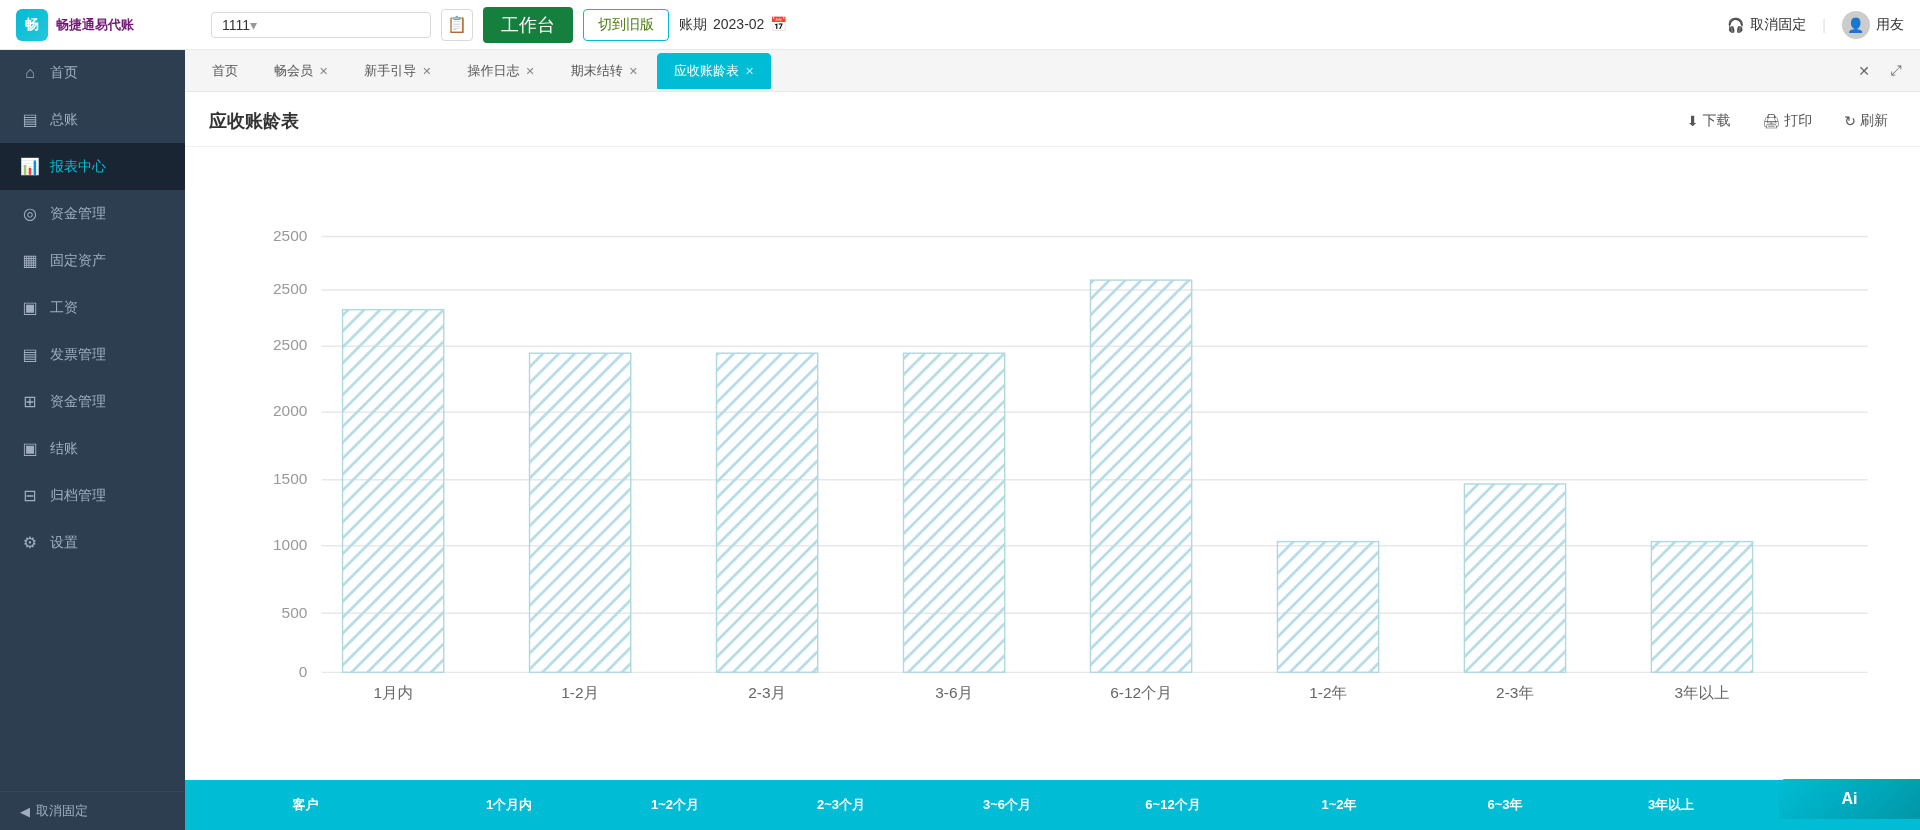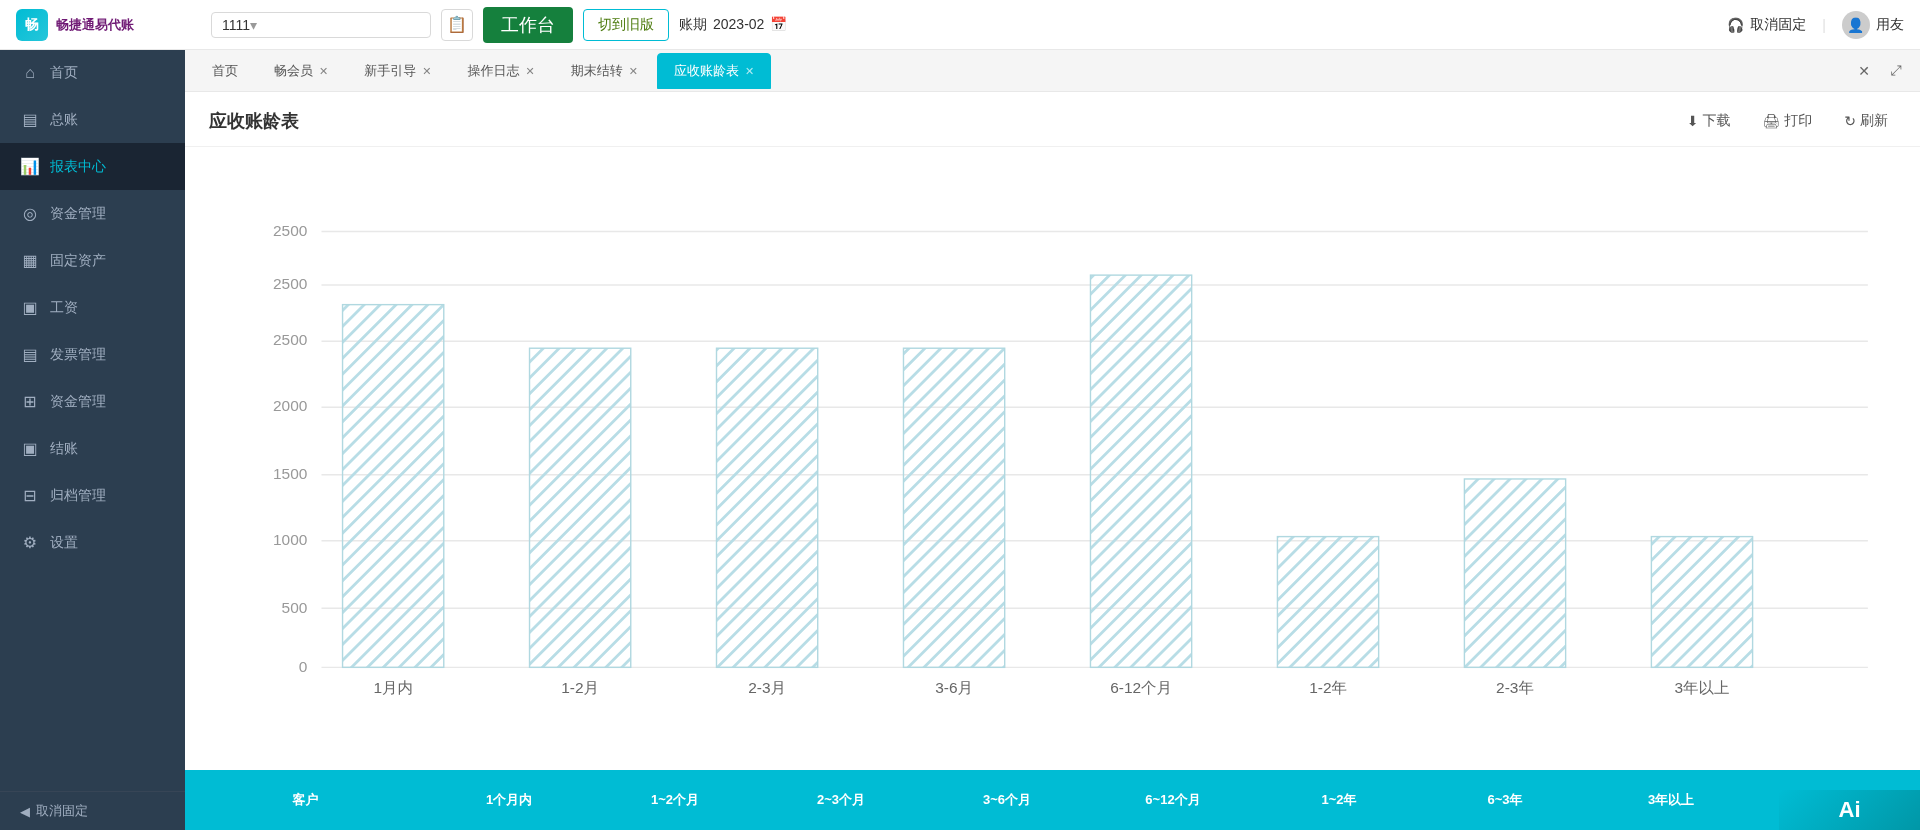"客户" .table-header { height: 60px -> 50px }
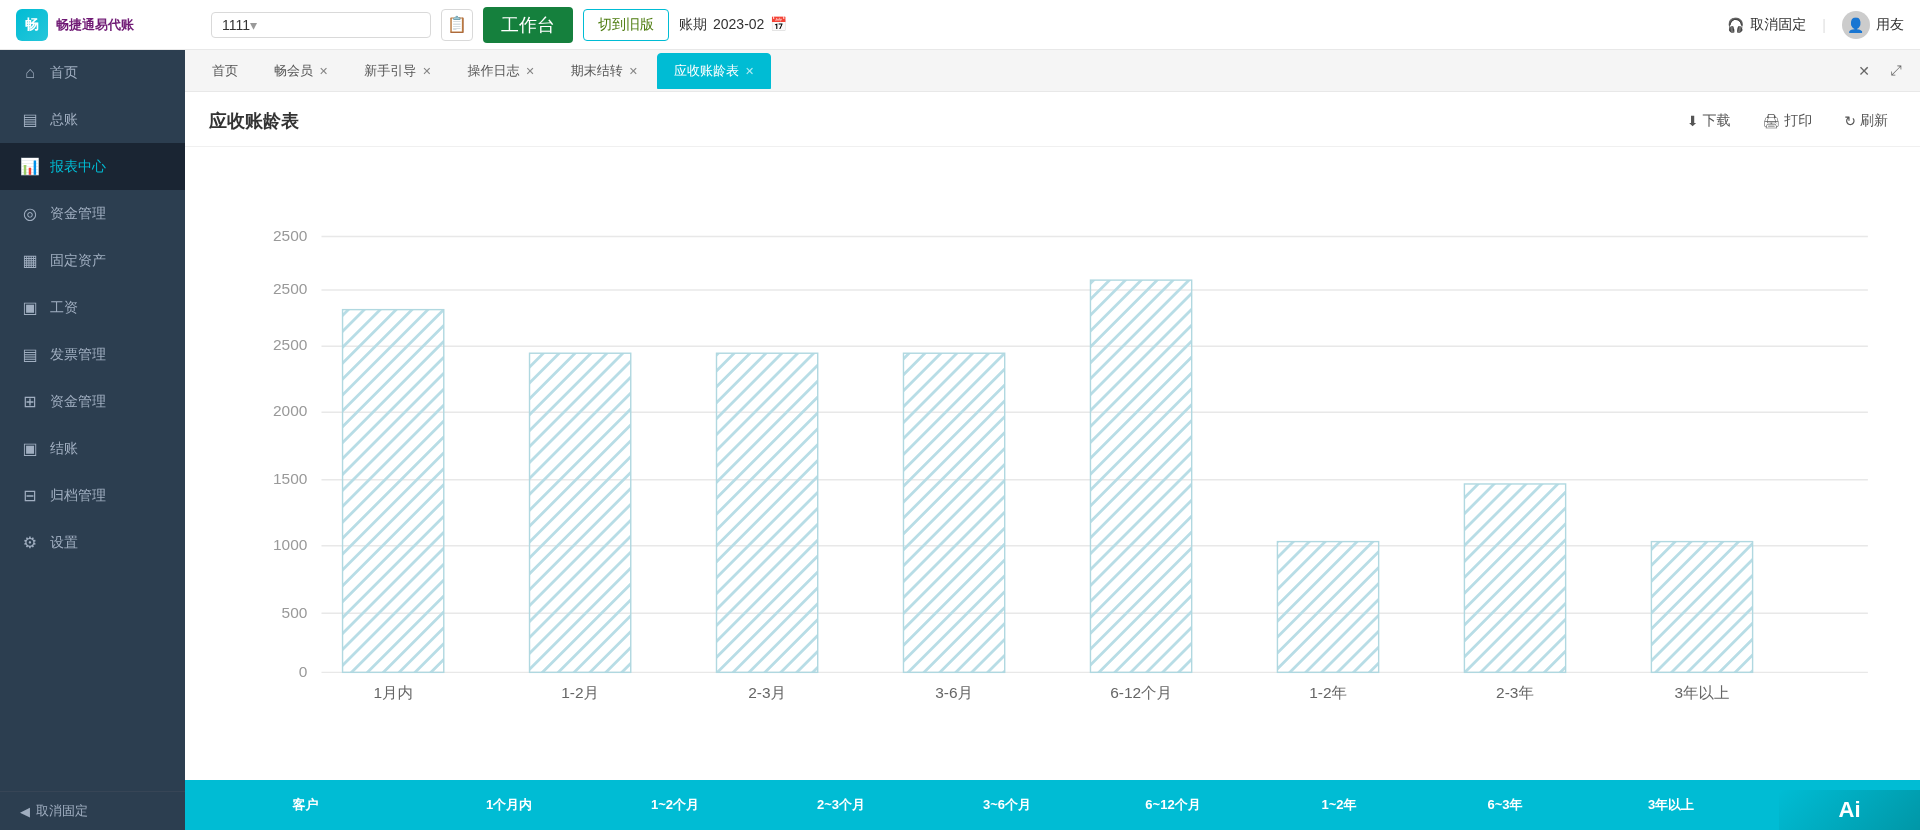"Ai" .ai-badge { bottom: 0 -> 11px; font-size: 22px -> 16px }
